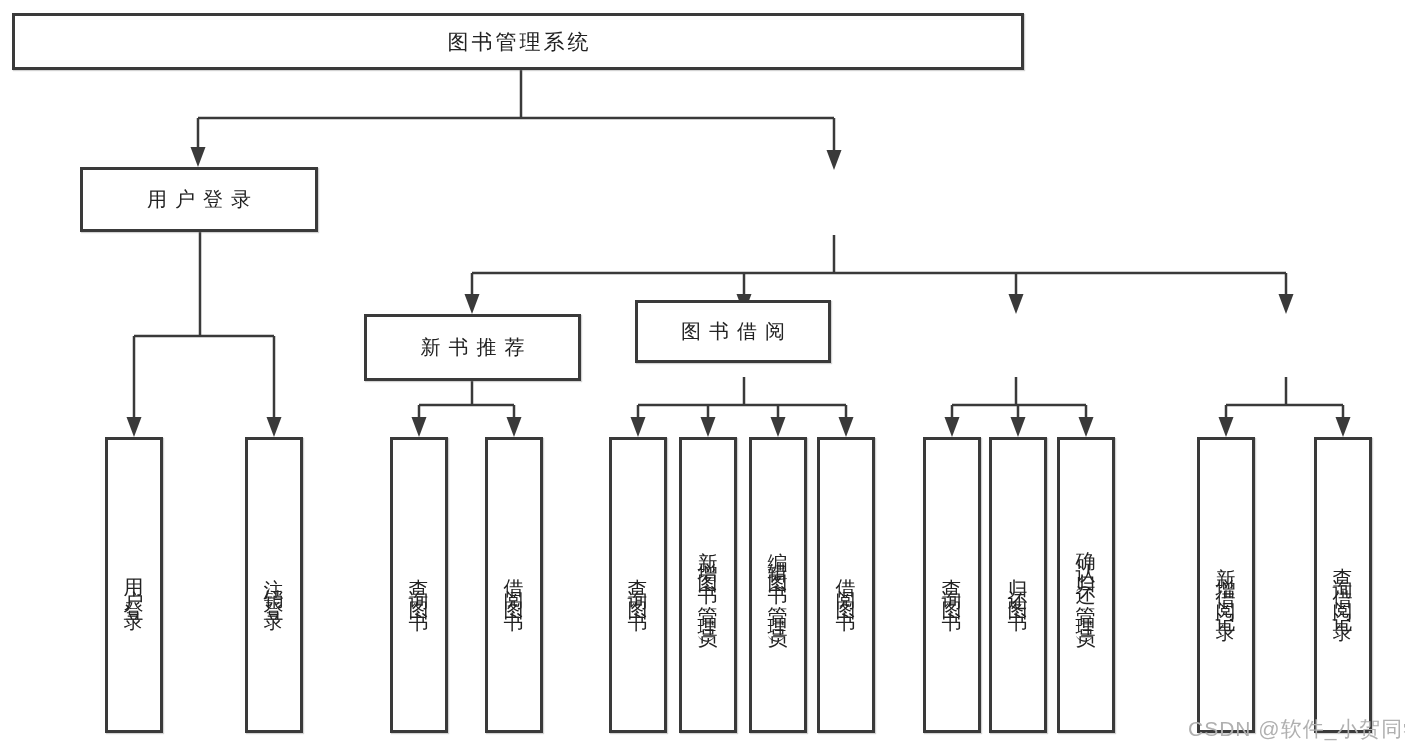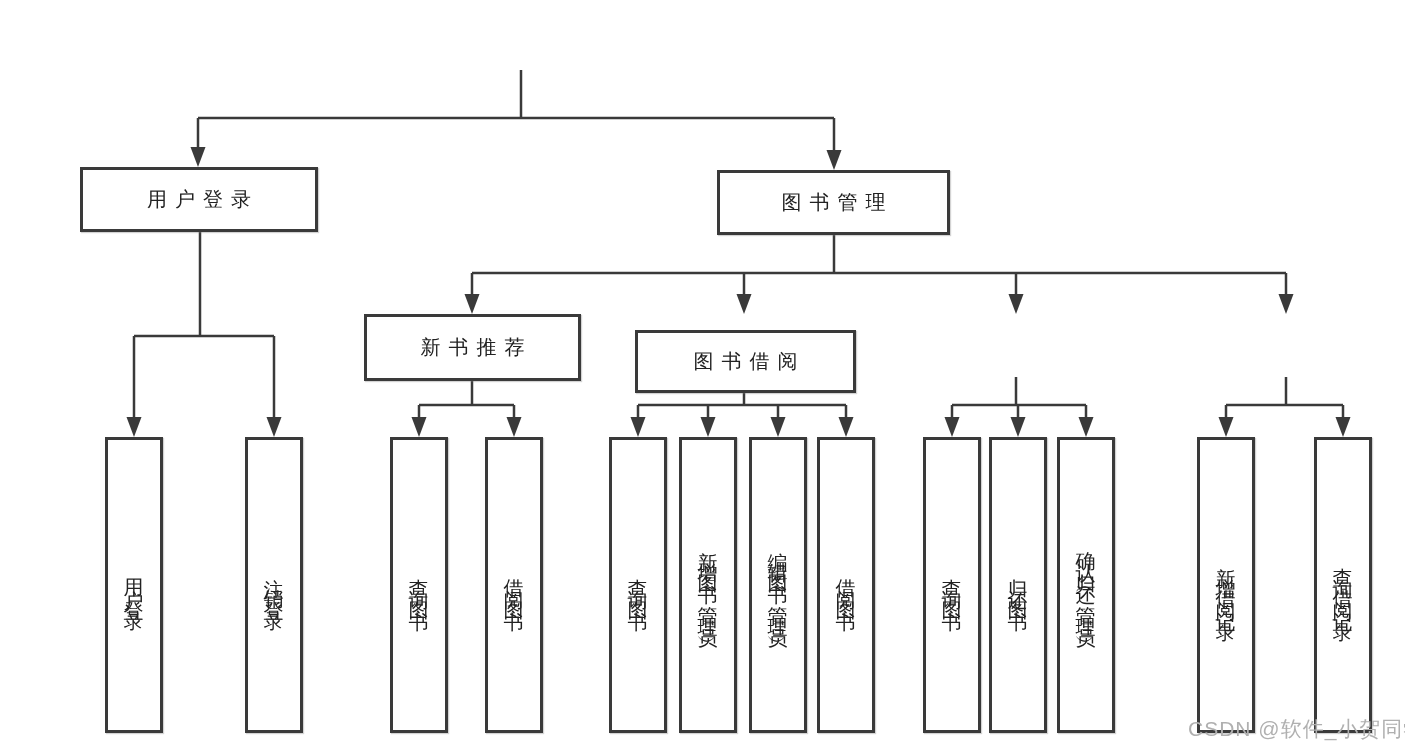"图书管理系统" div.node { html: none -> <div>图书管理系统</div> }
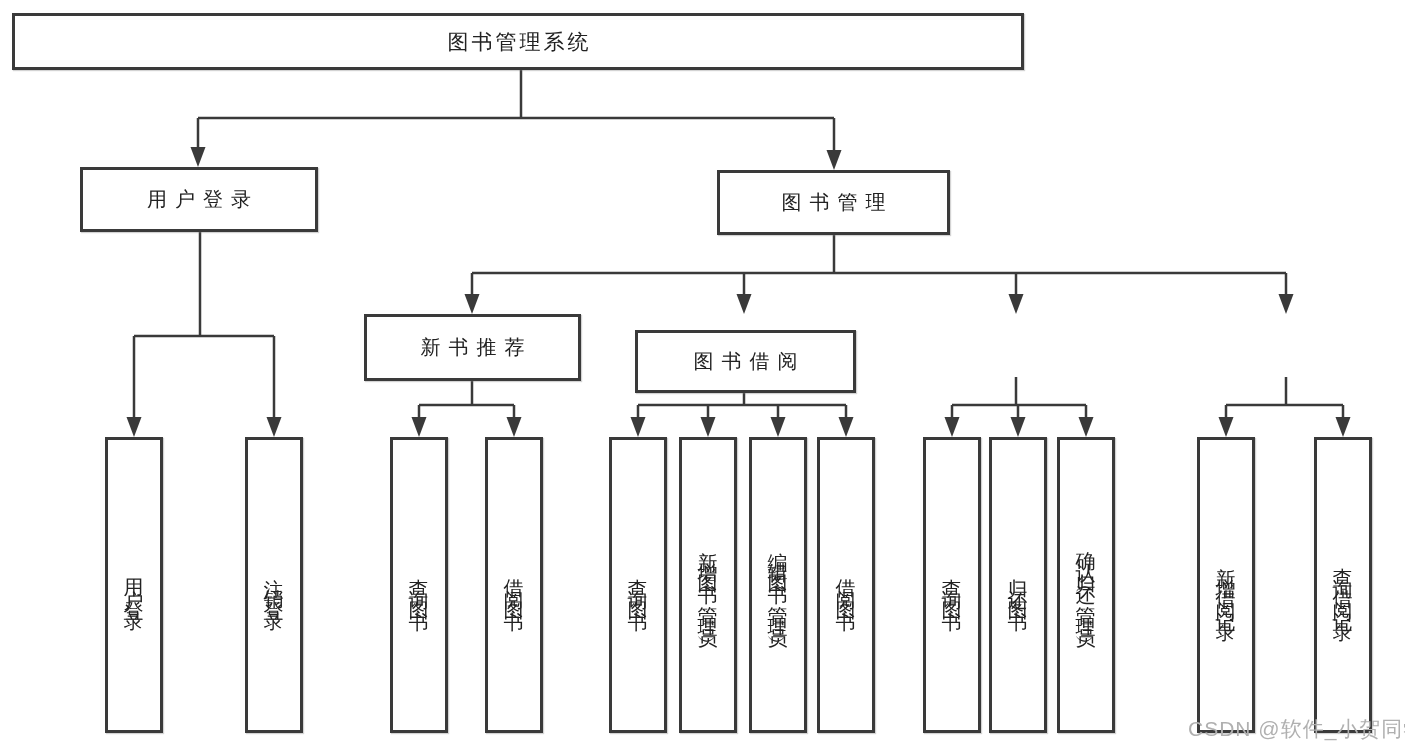"图书管理" div.node { html: <div>图书管理</div> -> none }
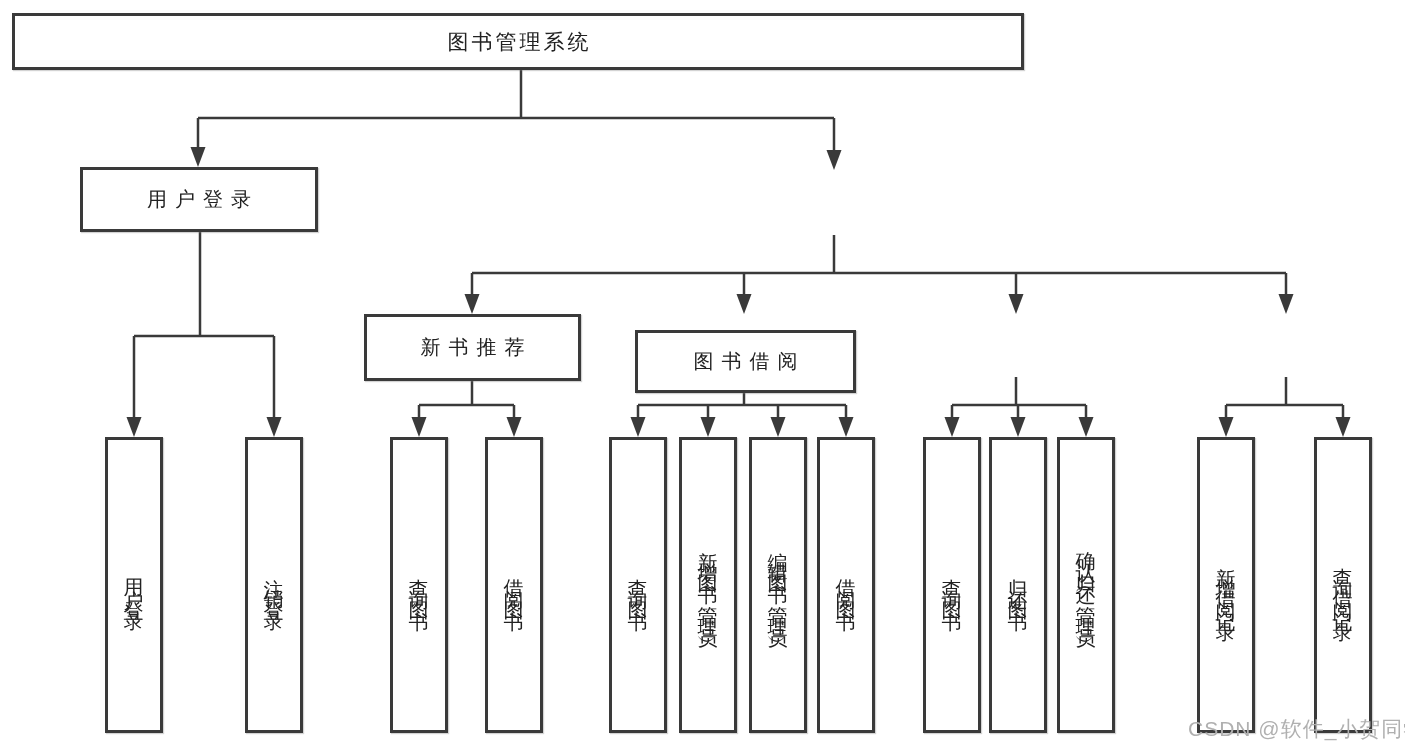"图书借阅" div.node { top: 330px -> 300px; width: 221px -> 196px }
